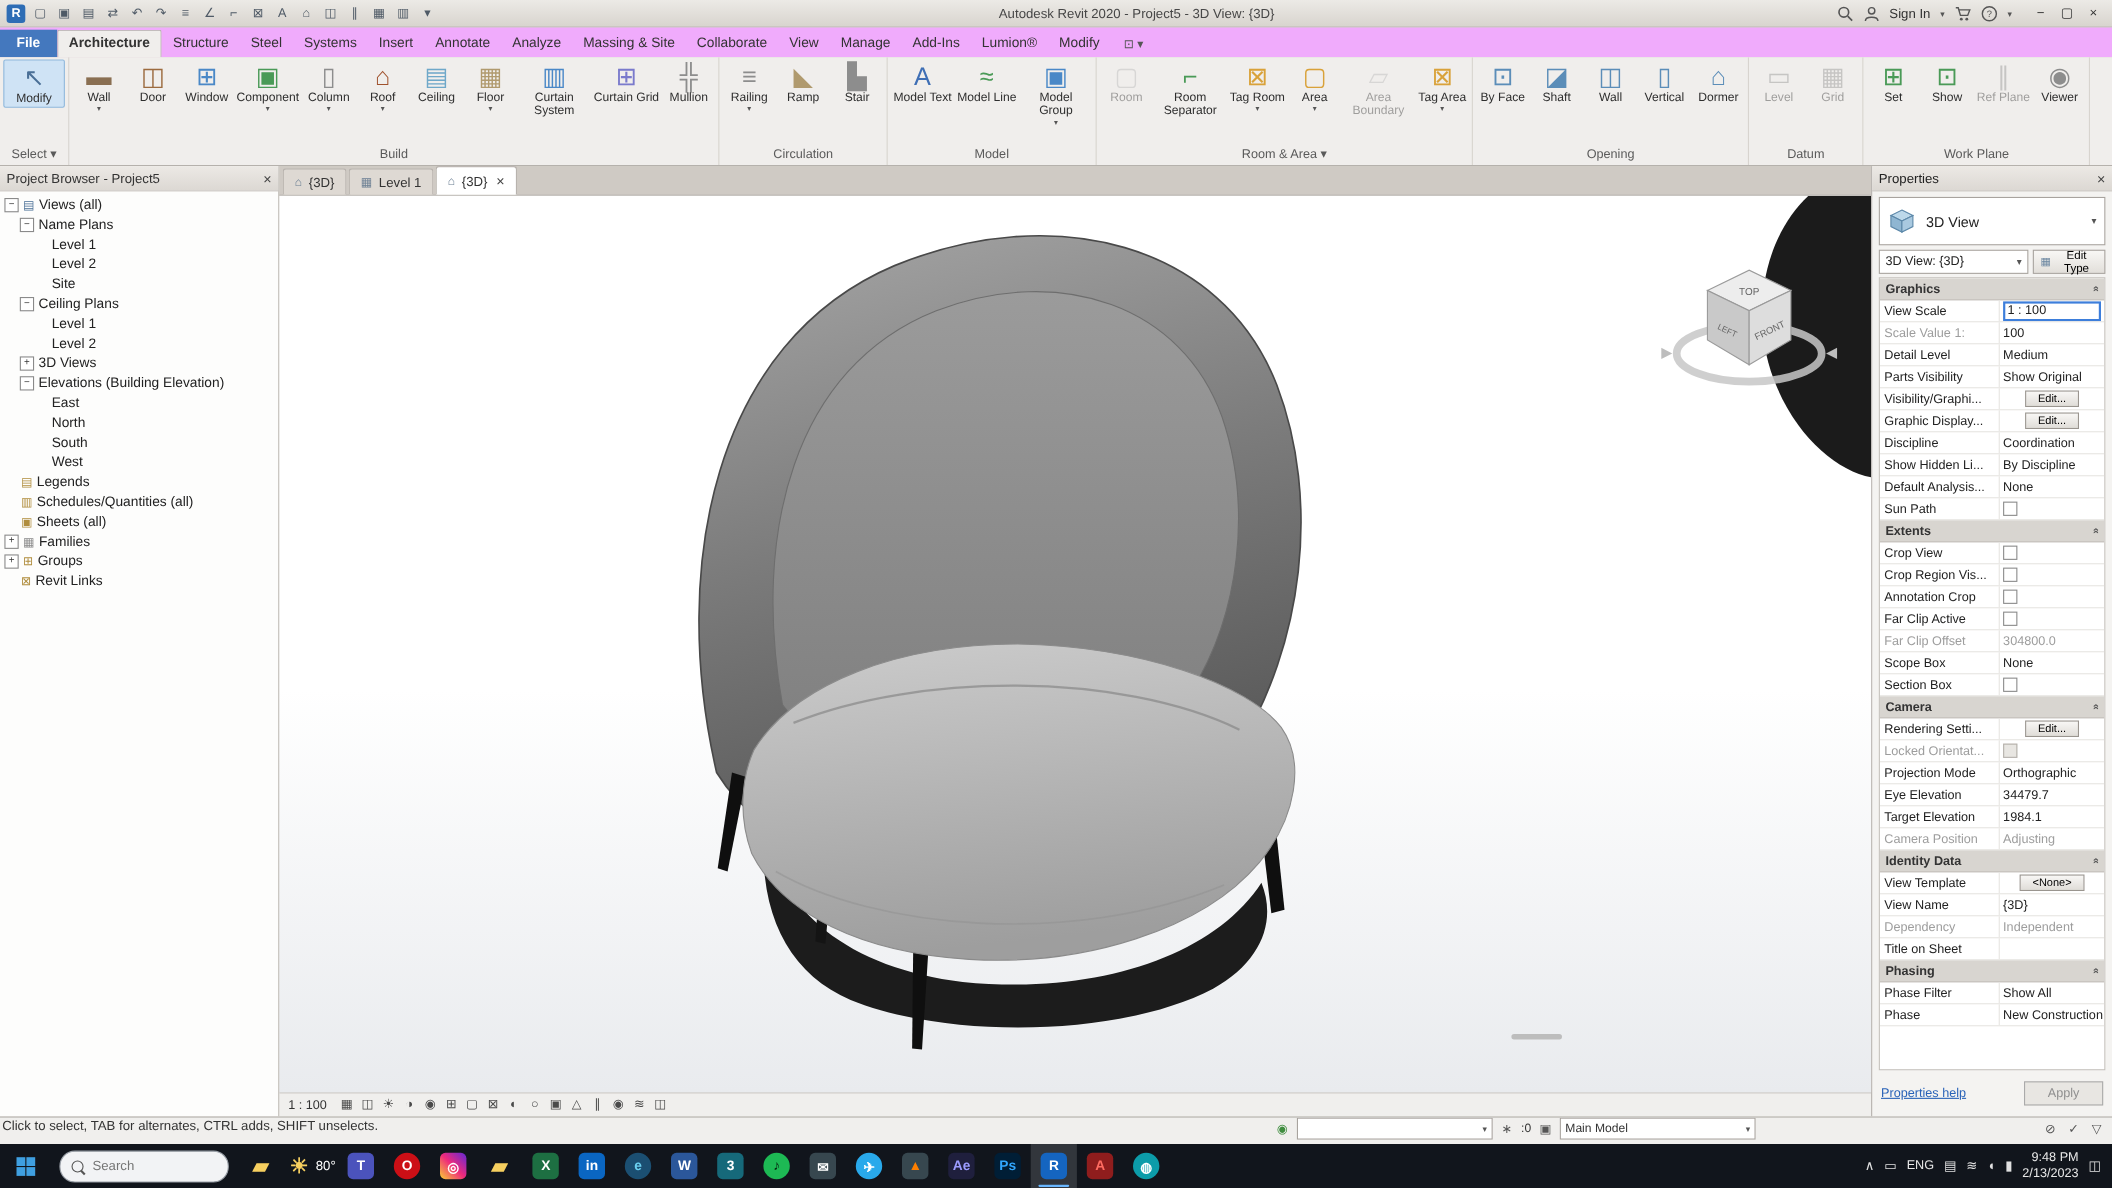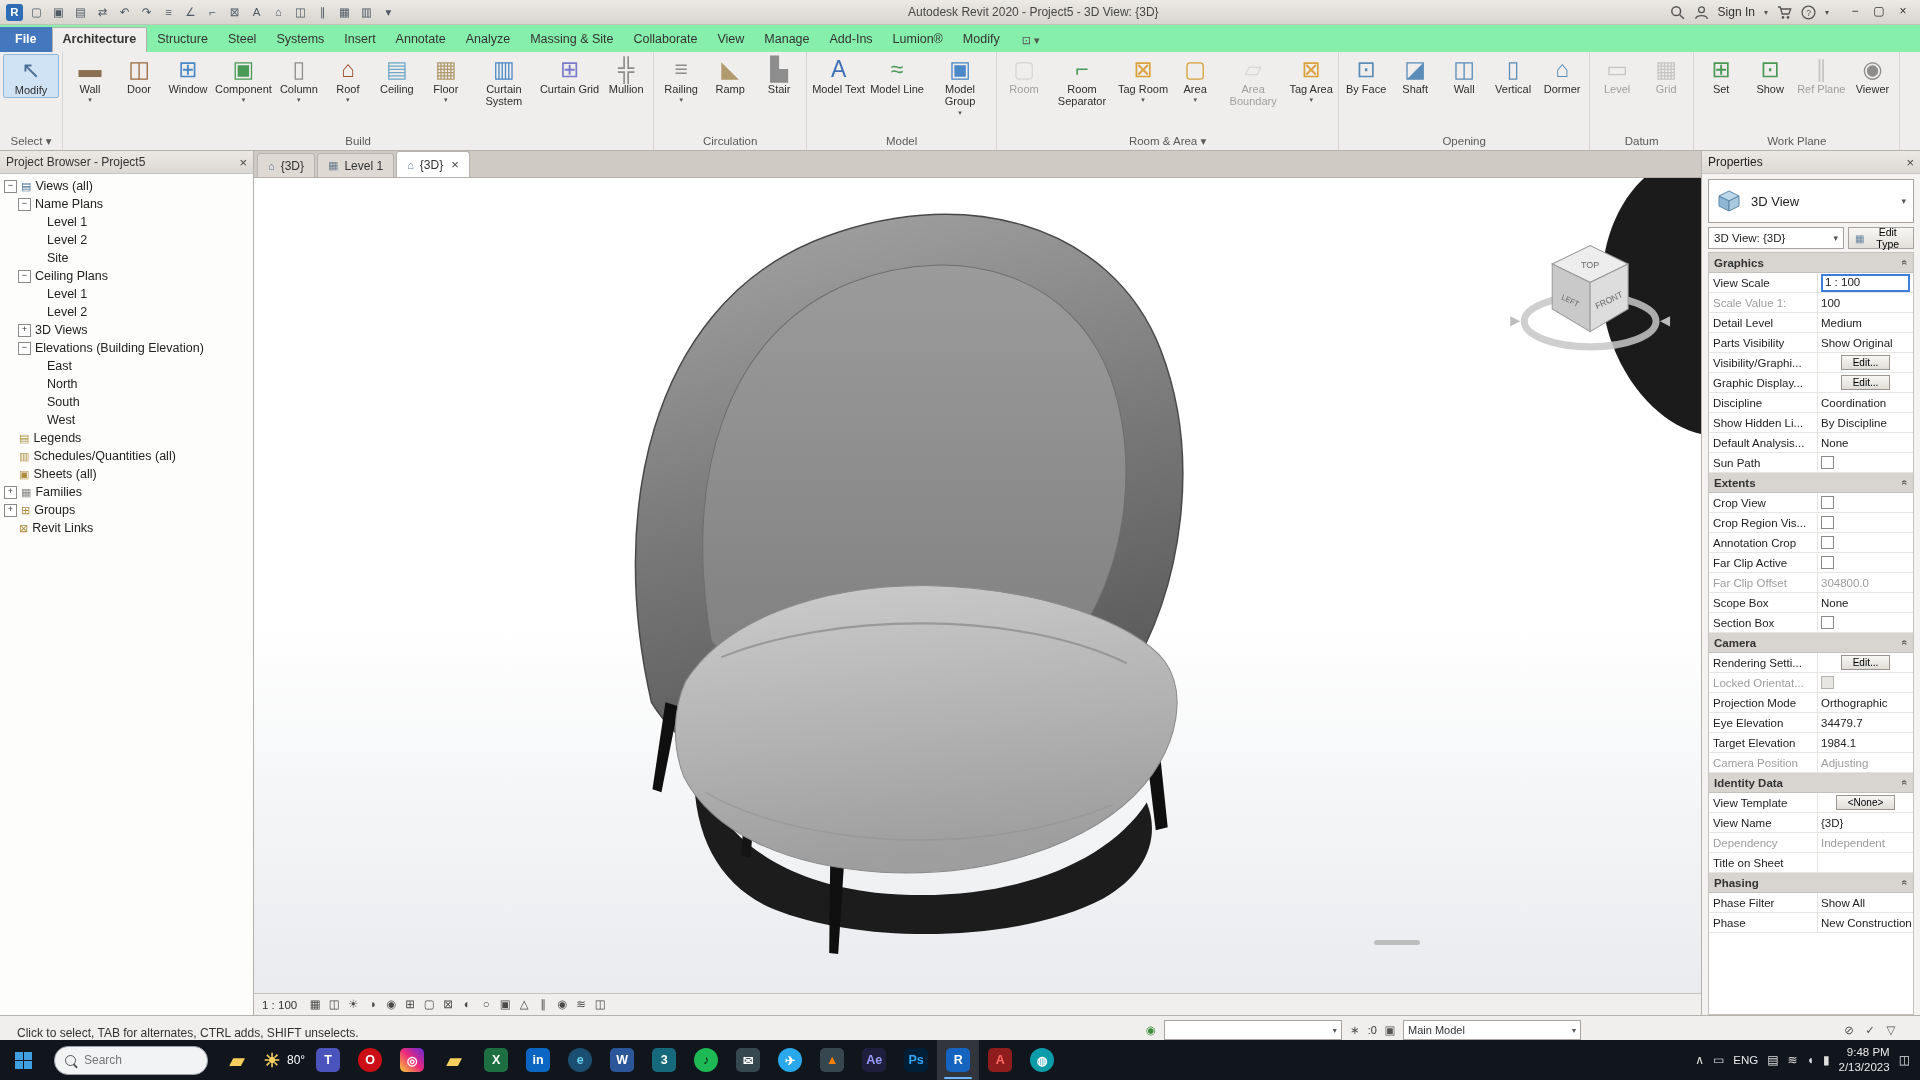"File" .tabstrip { background: #86efac -> #f0abfc }
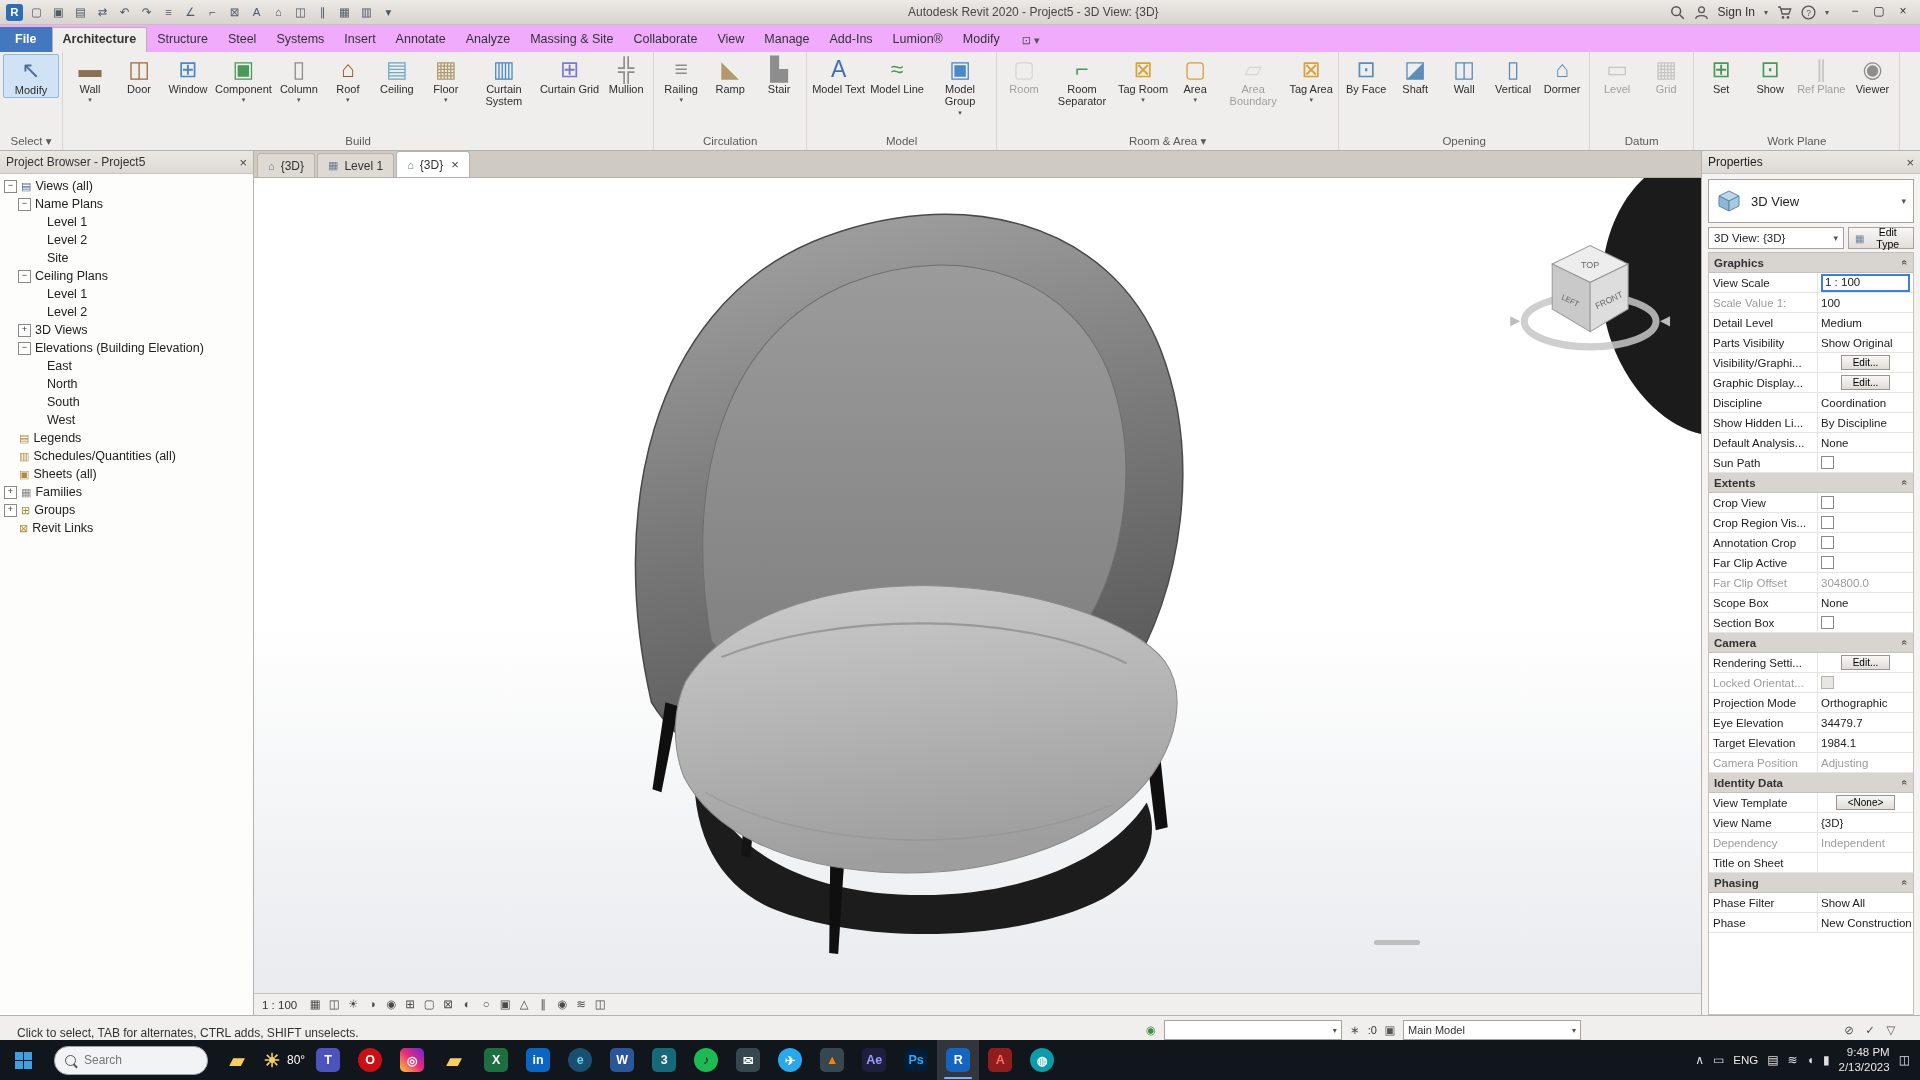"Properties help" div.props-footer { html: none -> <div> <span>Properties help</span> <button>Apply</button> </div> }
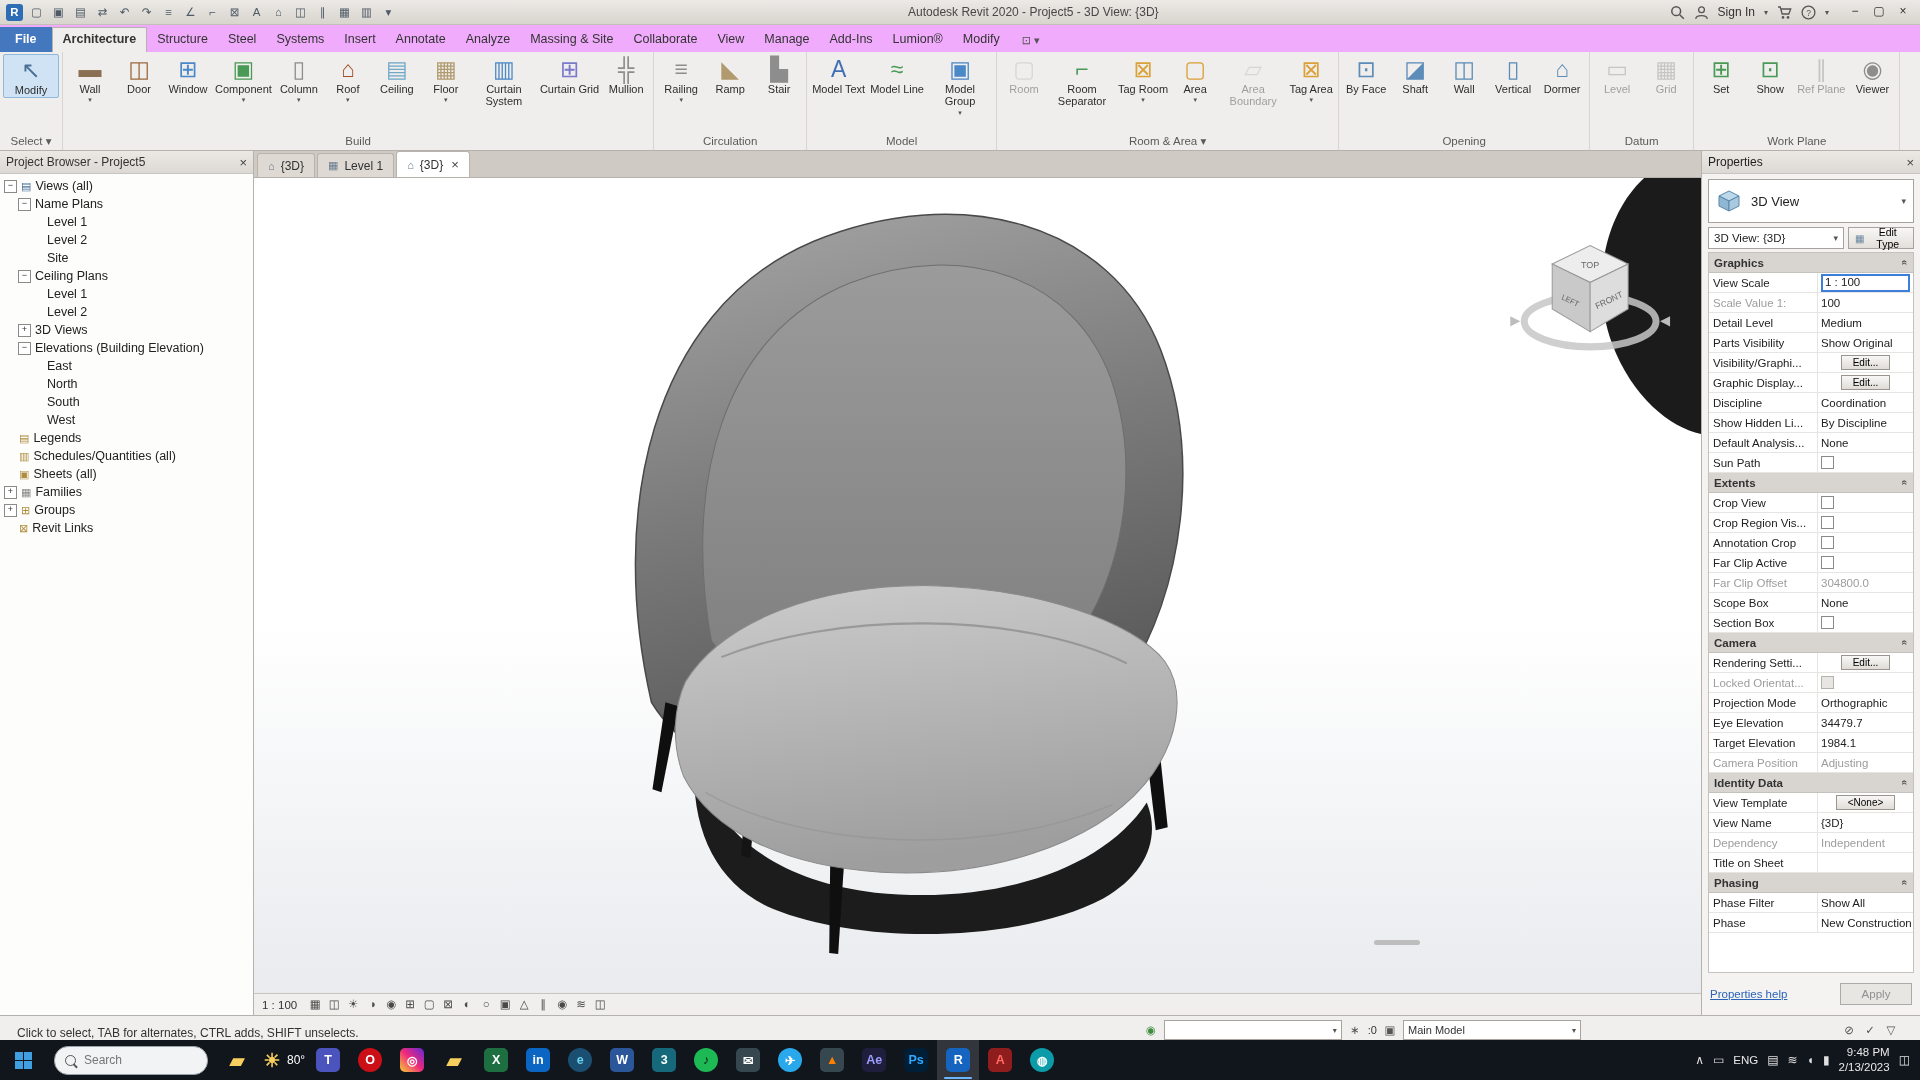"Click to select, TAB for" .statusbar { align-items: flex-end -> flex-start; padding: 0 17px -> 0 2px }
